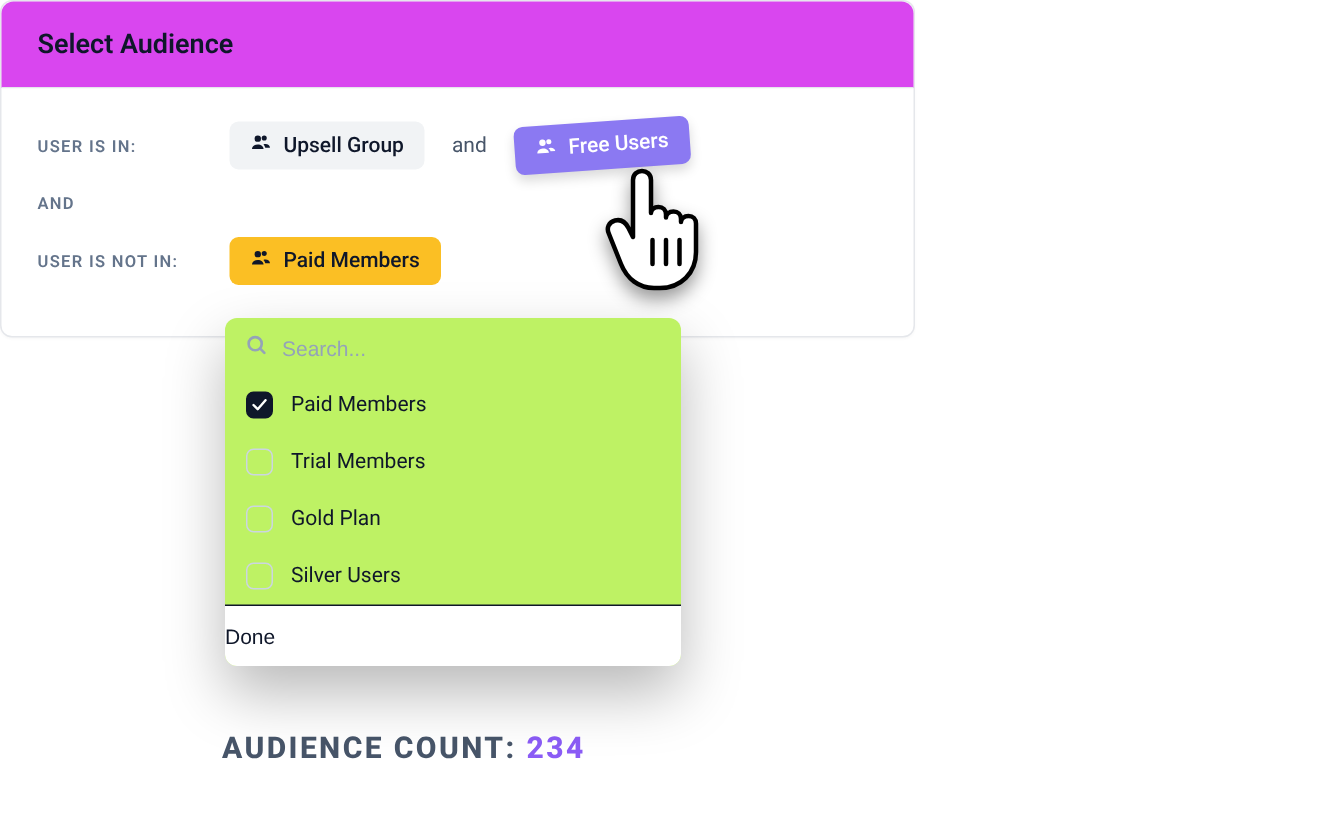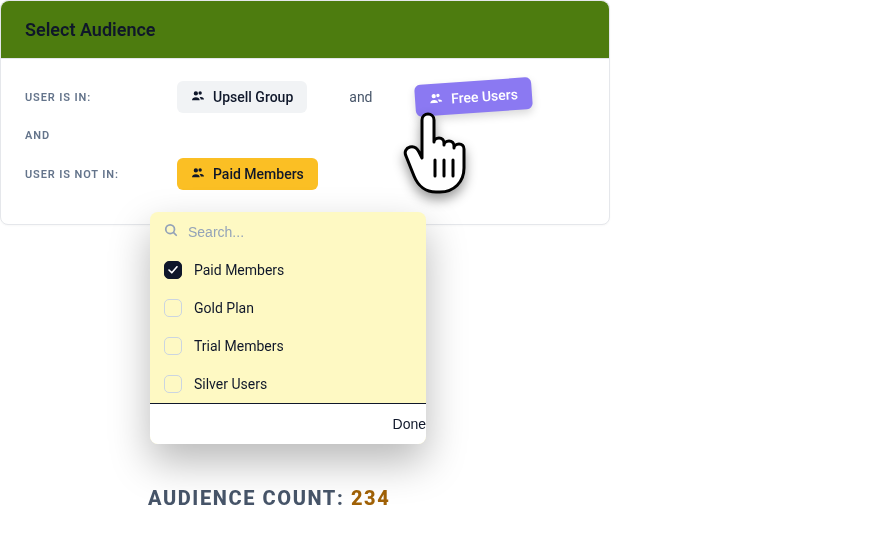"Select Audience" .card-header { background: #4d7c0f -> #d946ef }
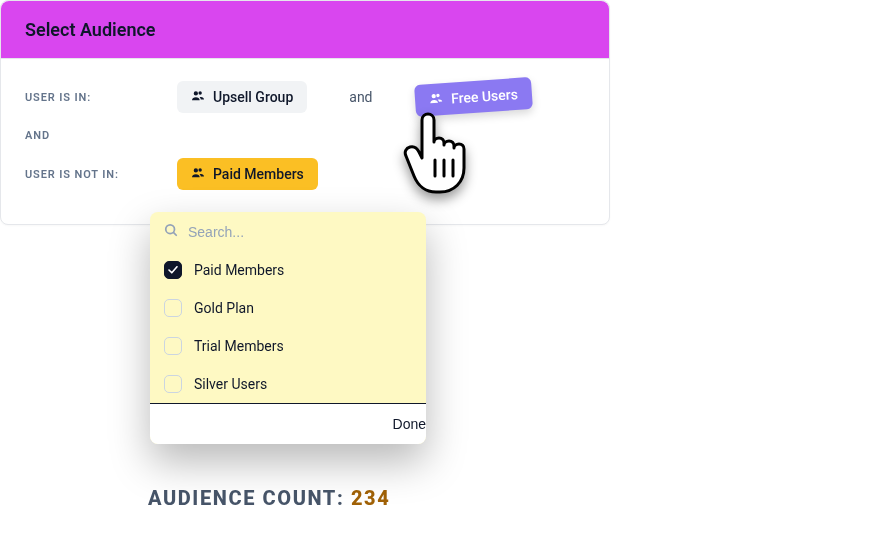"USER IS IN:" .row { gap: 24px -> none }
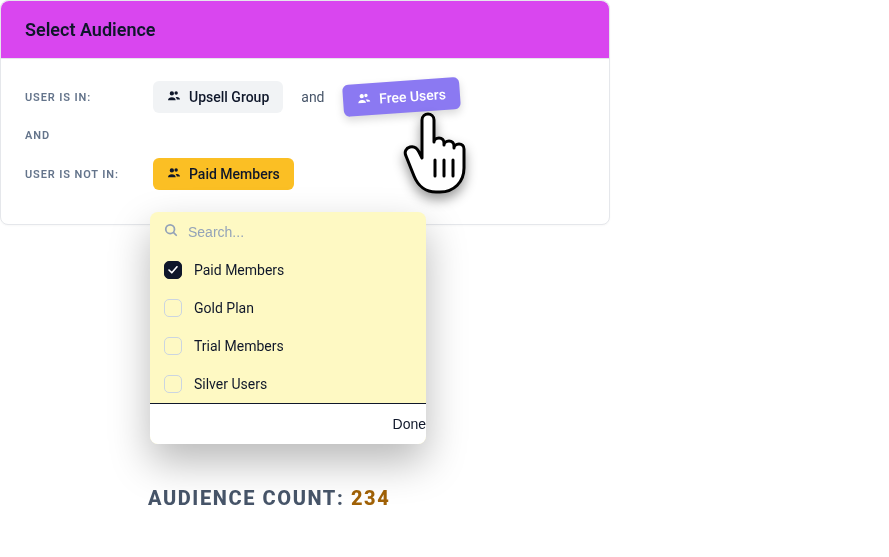"Search..." .dropdown { background: #fef9c3 -> #bef264; width: 276px -> 304px }
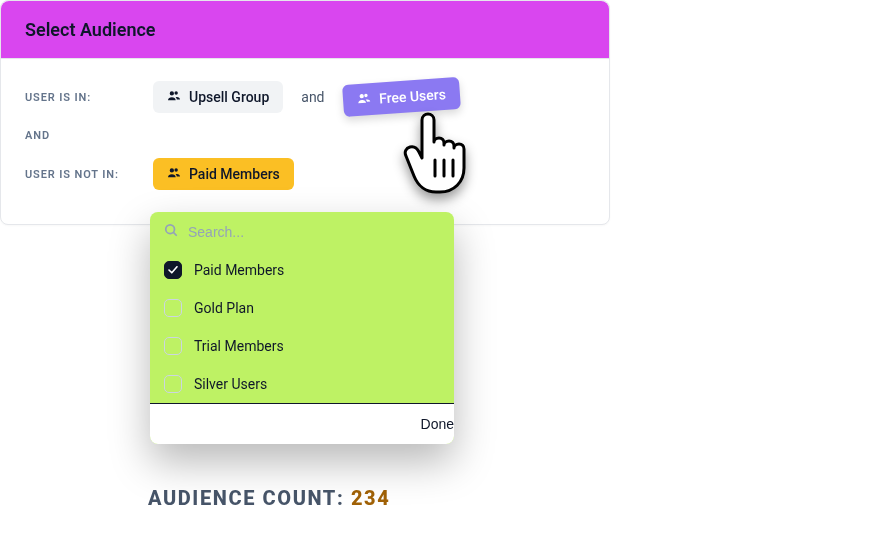"Gold Plan" div.opt { order: before "Trial Members" -> after "Trial Members" }
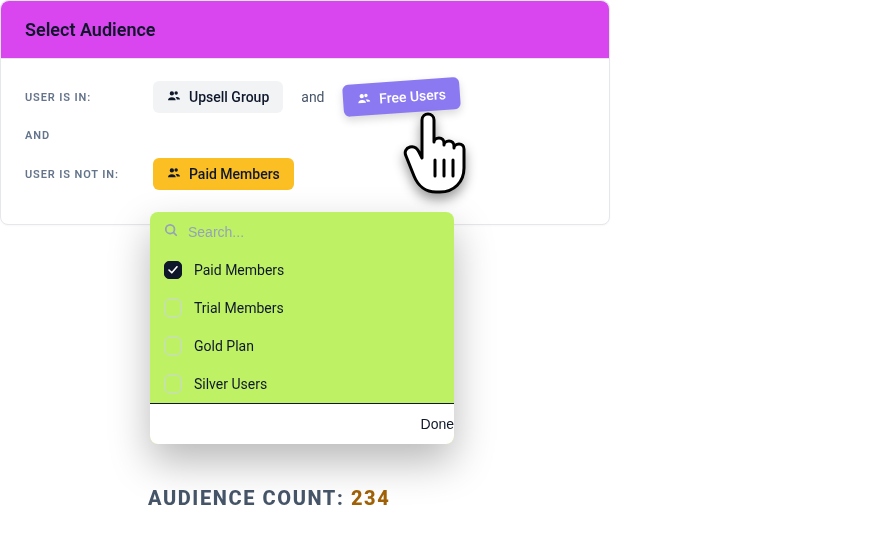"Done" .done-btn { text-align: right -> left }
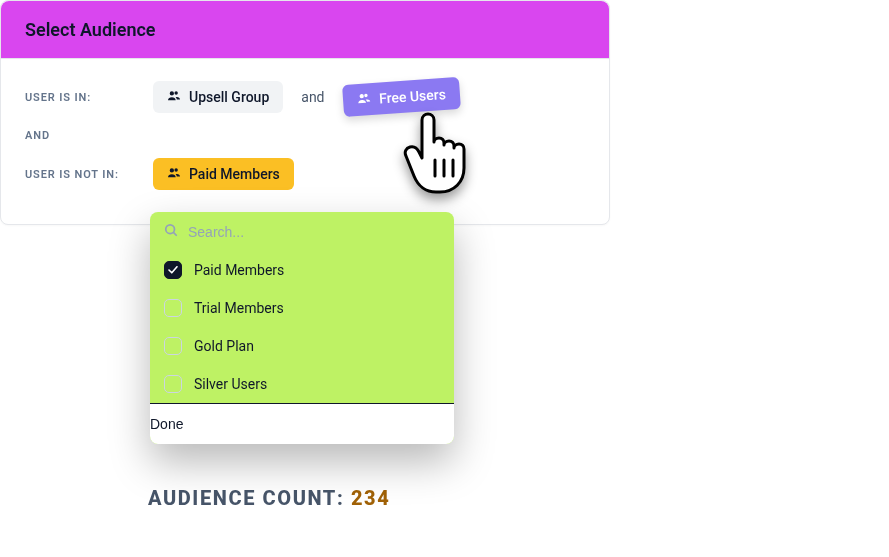"234" .audience-count .num { color: #a16207 -> #8b5cf6 }
